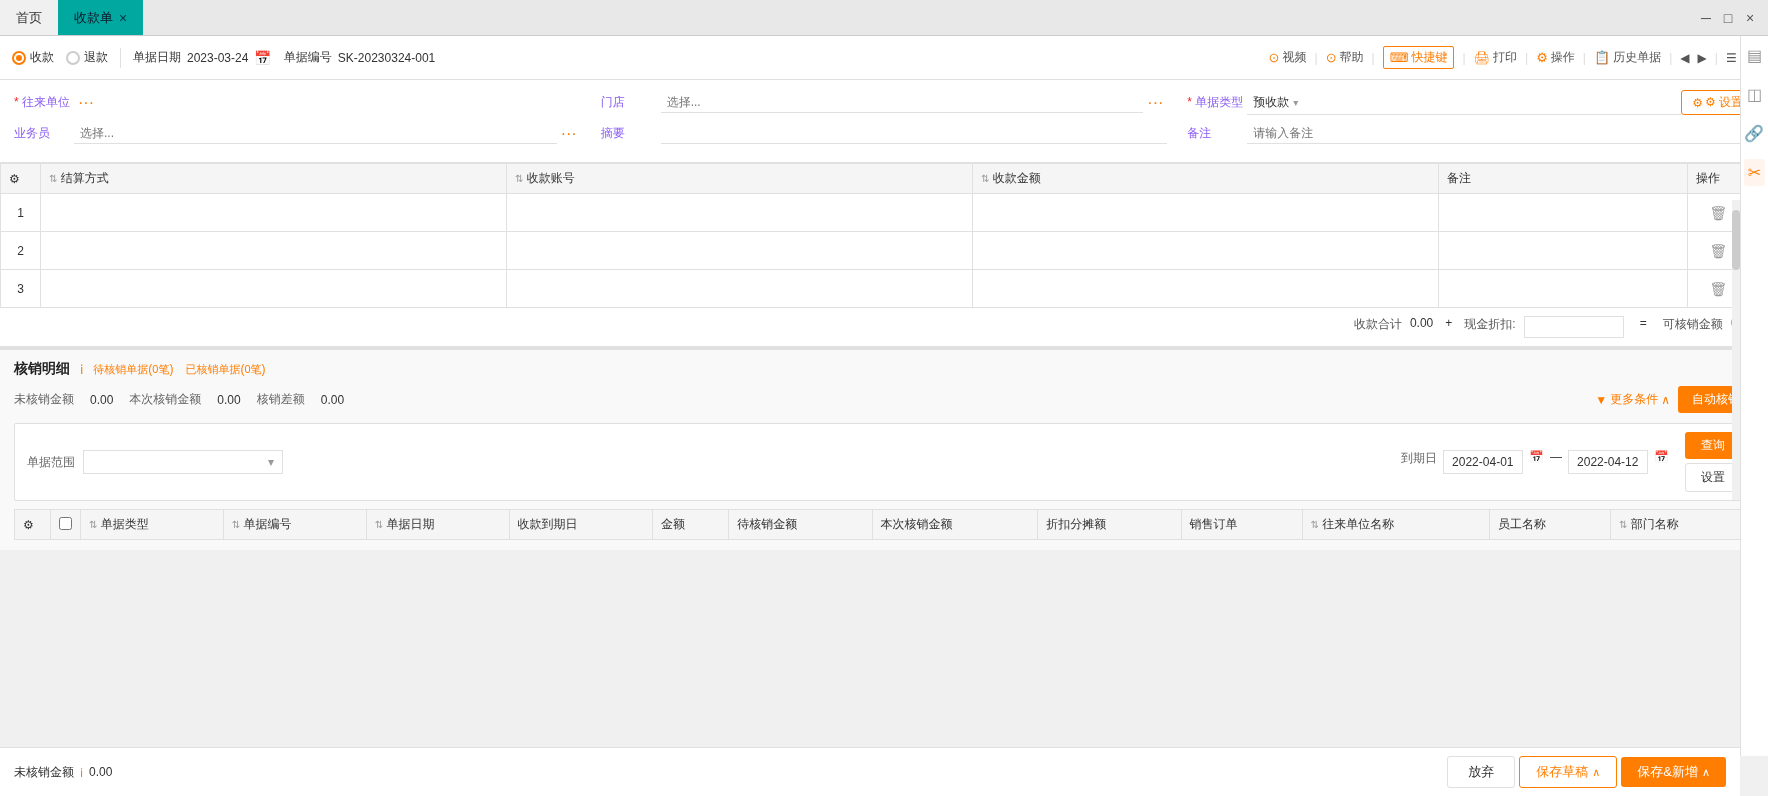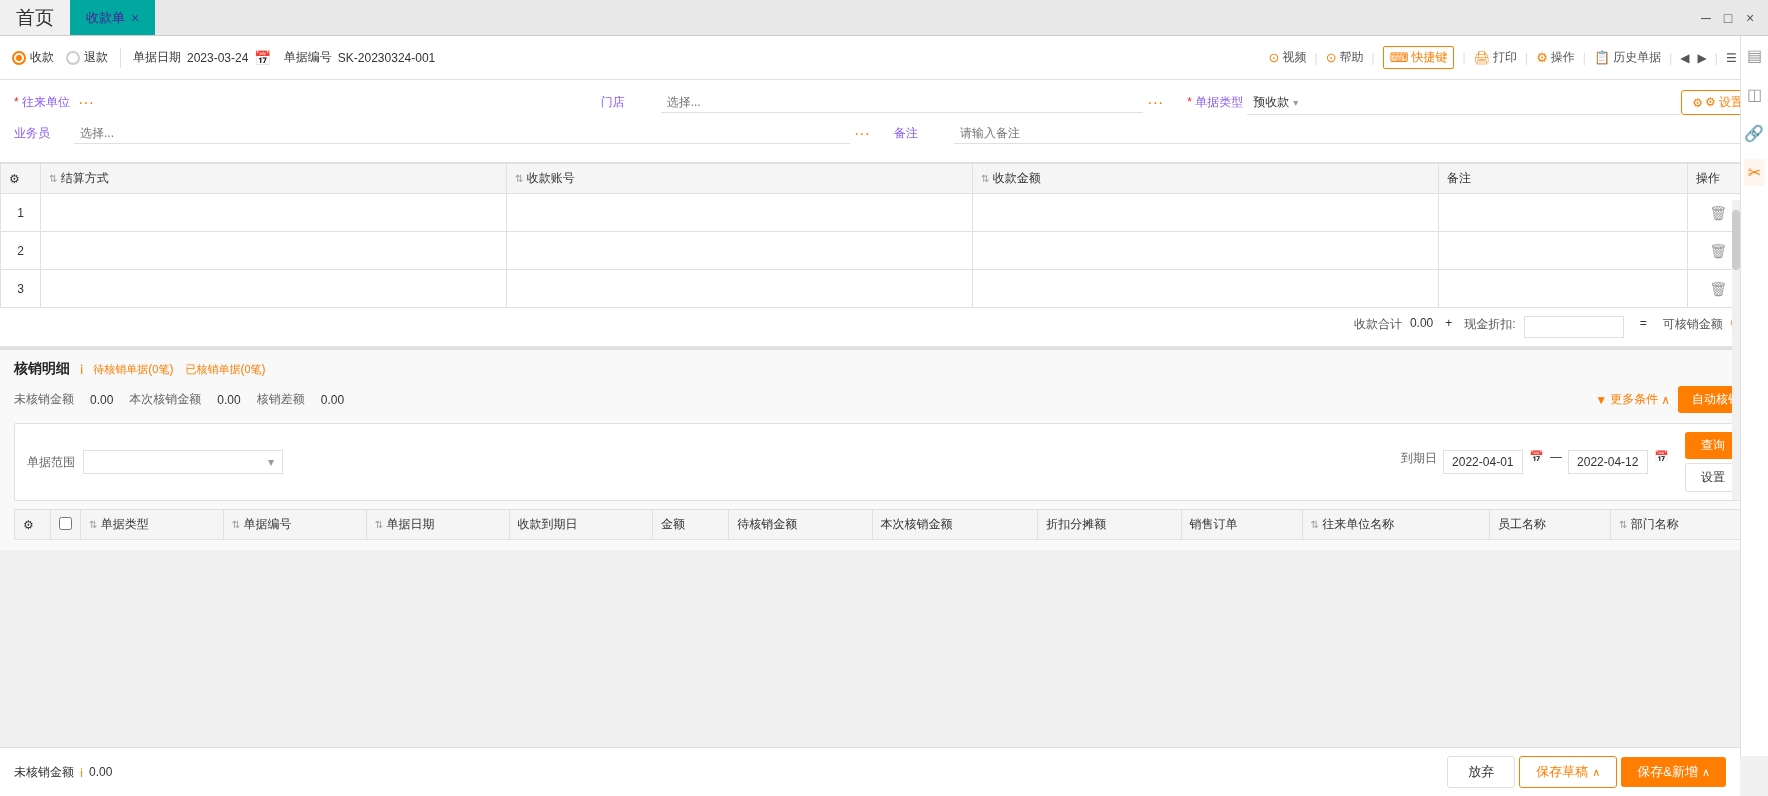"首页" .tab-home { font-size: 19px -> 13px }
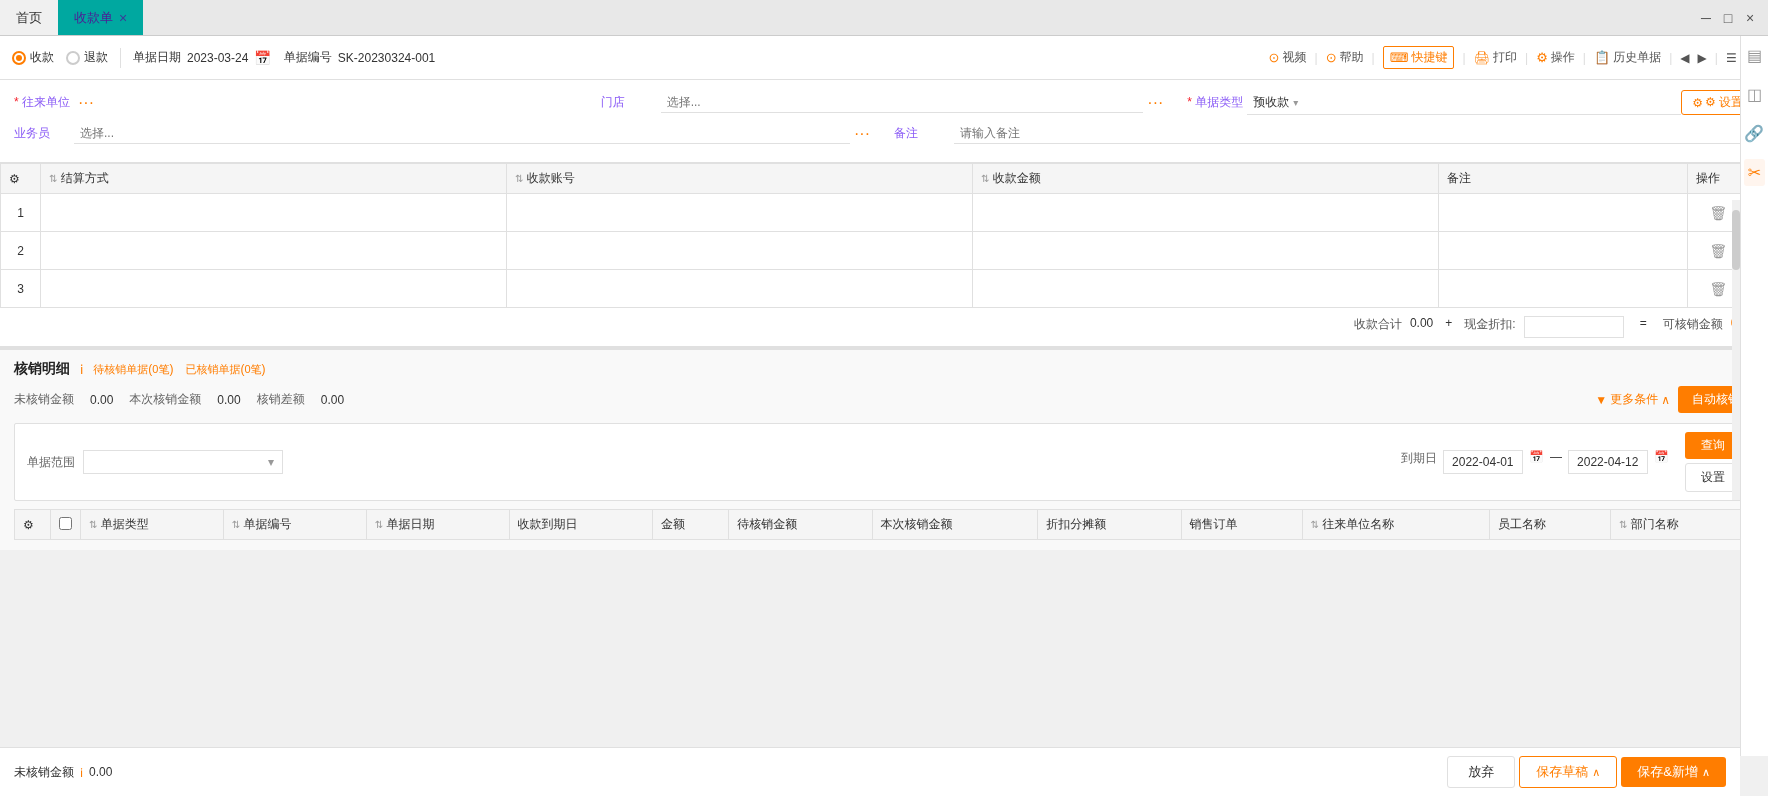"收款单" .tab-active { color: #4c1d95 -> #0f172a }
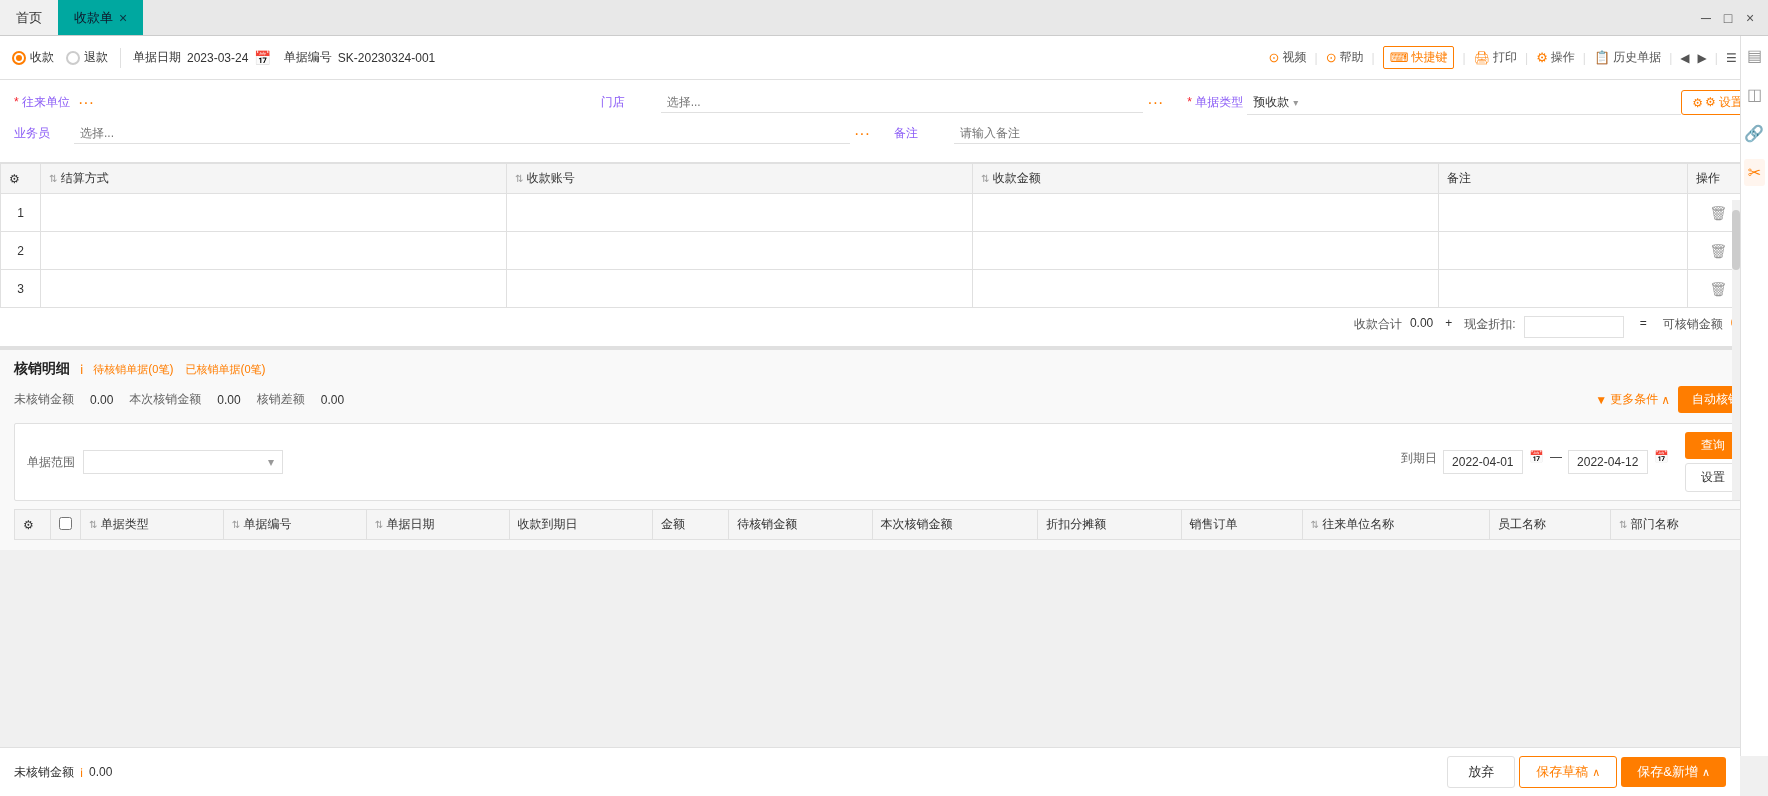"摘要" div.form-field { html: none -> <div> <span>摘要</span> <input> </div> }
